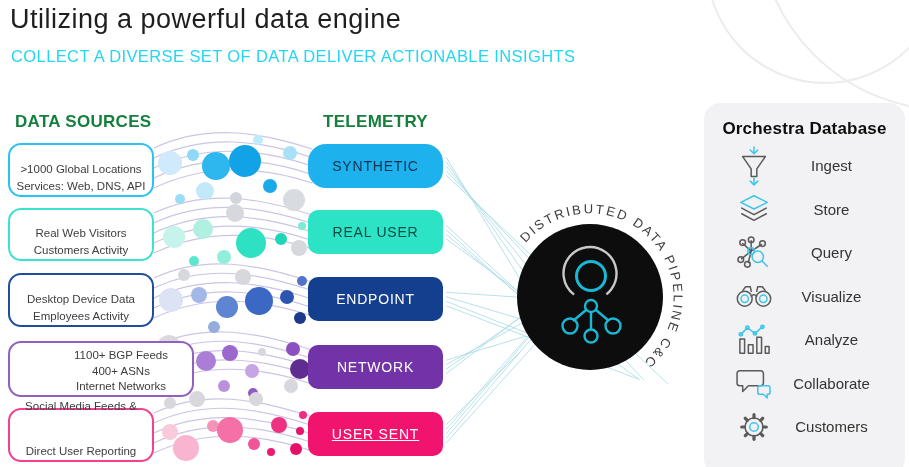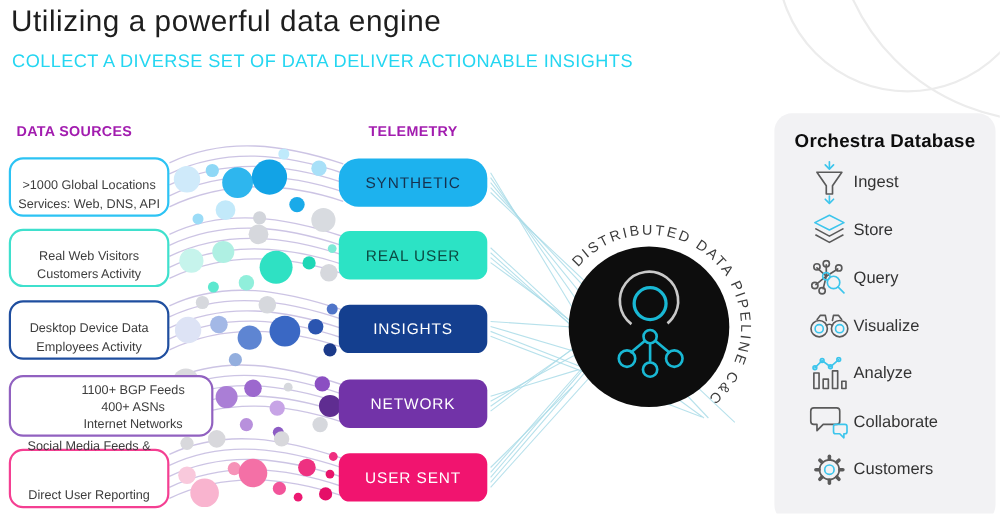"DATA SOURCES" .col-head { color: #a21caf -> #15803d; font-size: 13px -> 17px }
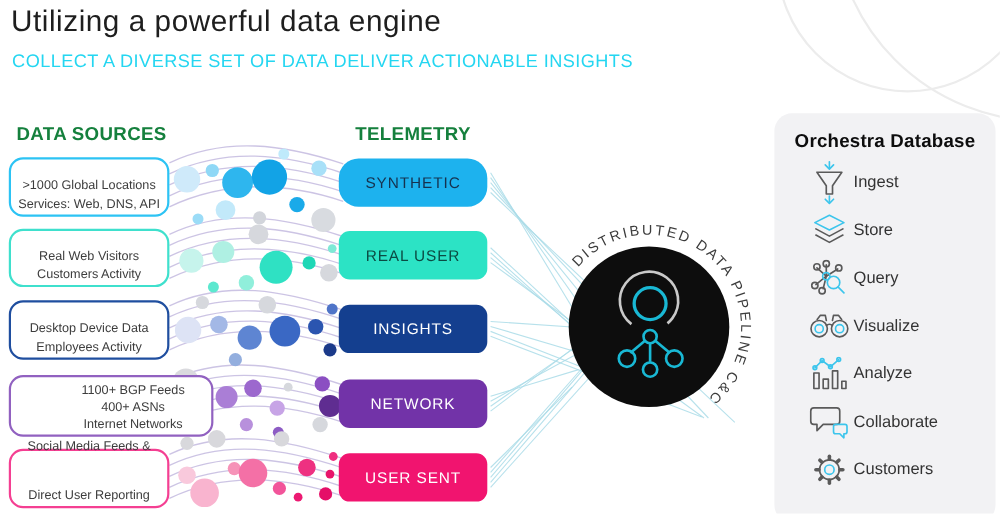"Ingest" .panel-label { text-align: left -> center }
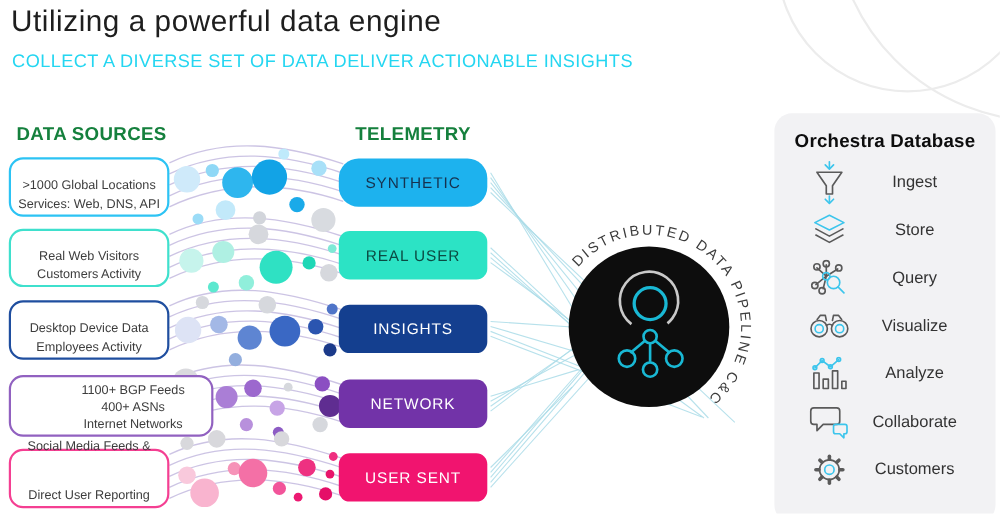"INSIGHTS" div.abs { text: INSIGHTS -> ENDPOINT }
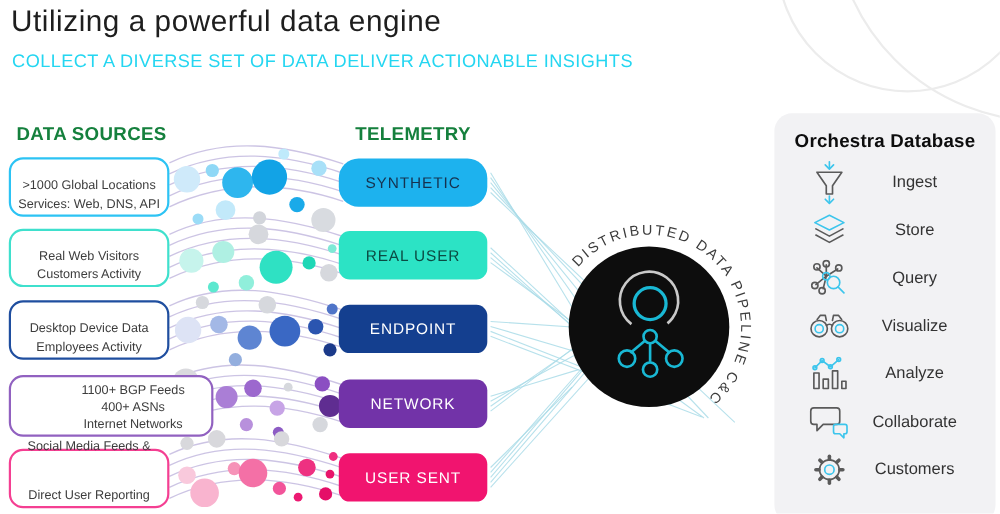"USER SENT" div.abs { text-decoration: none -> underline }
